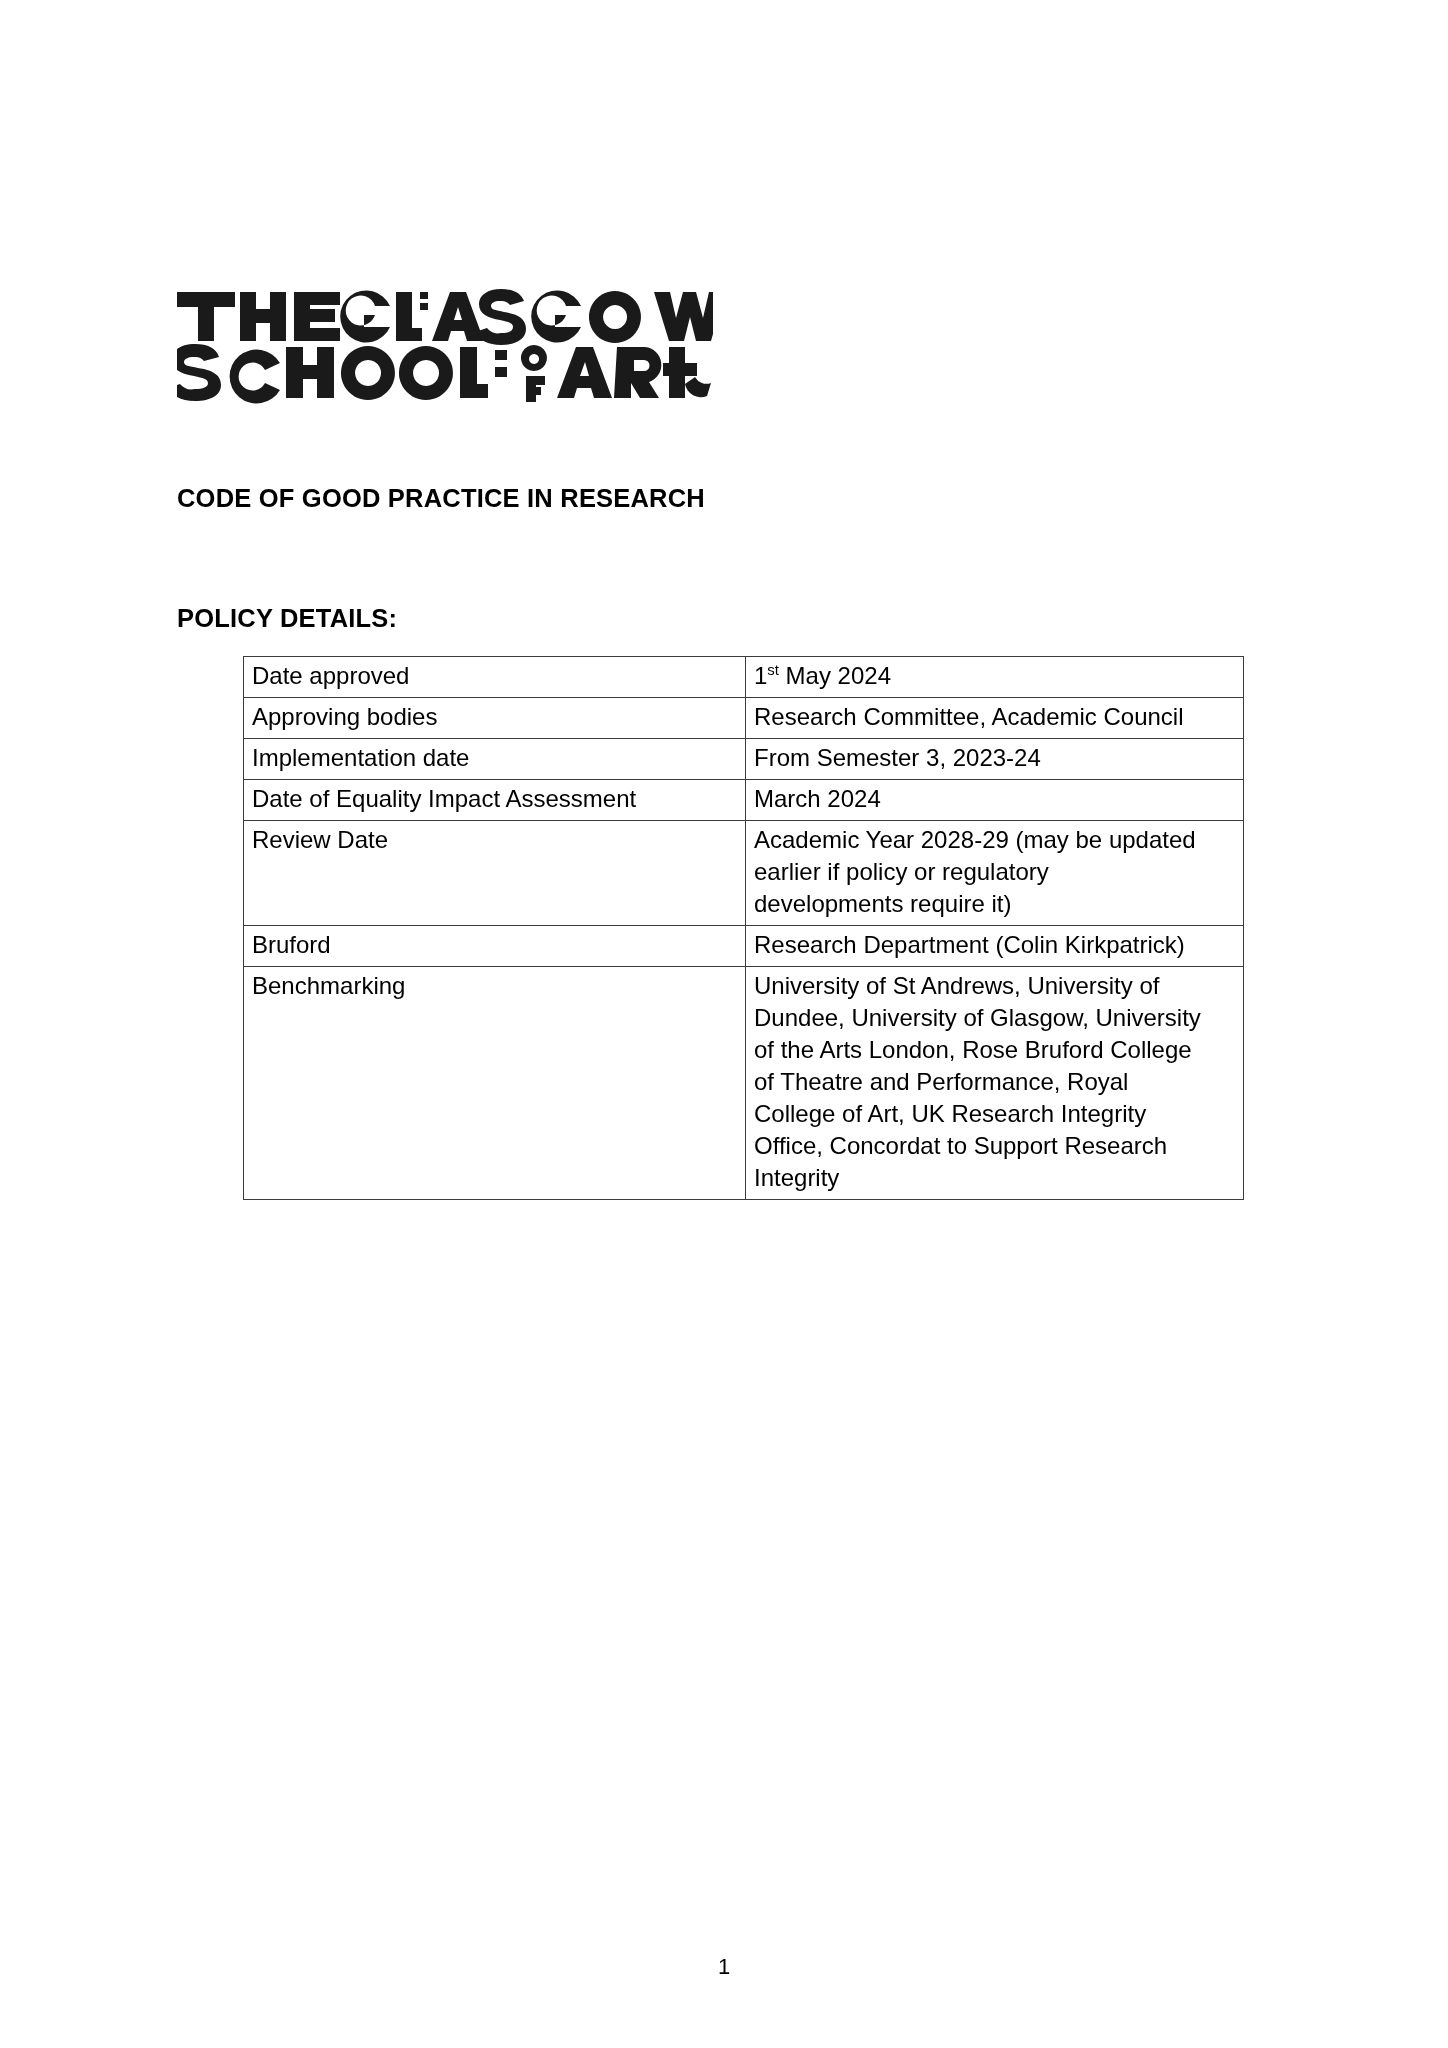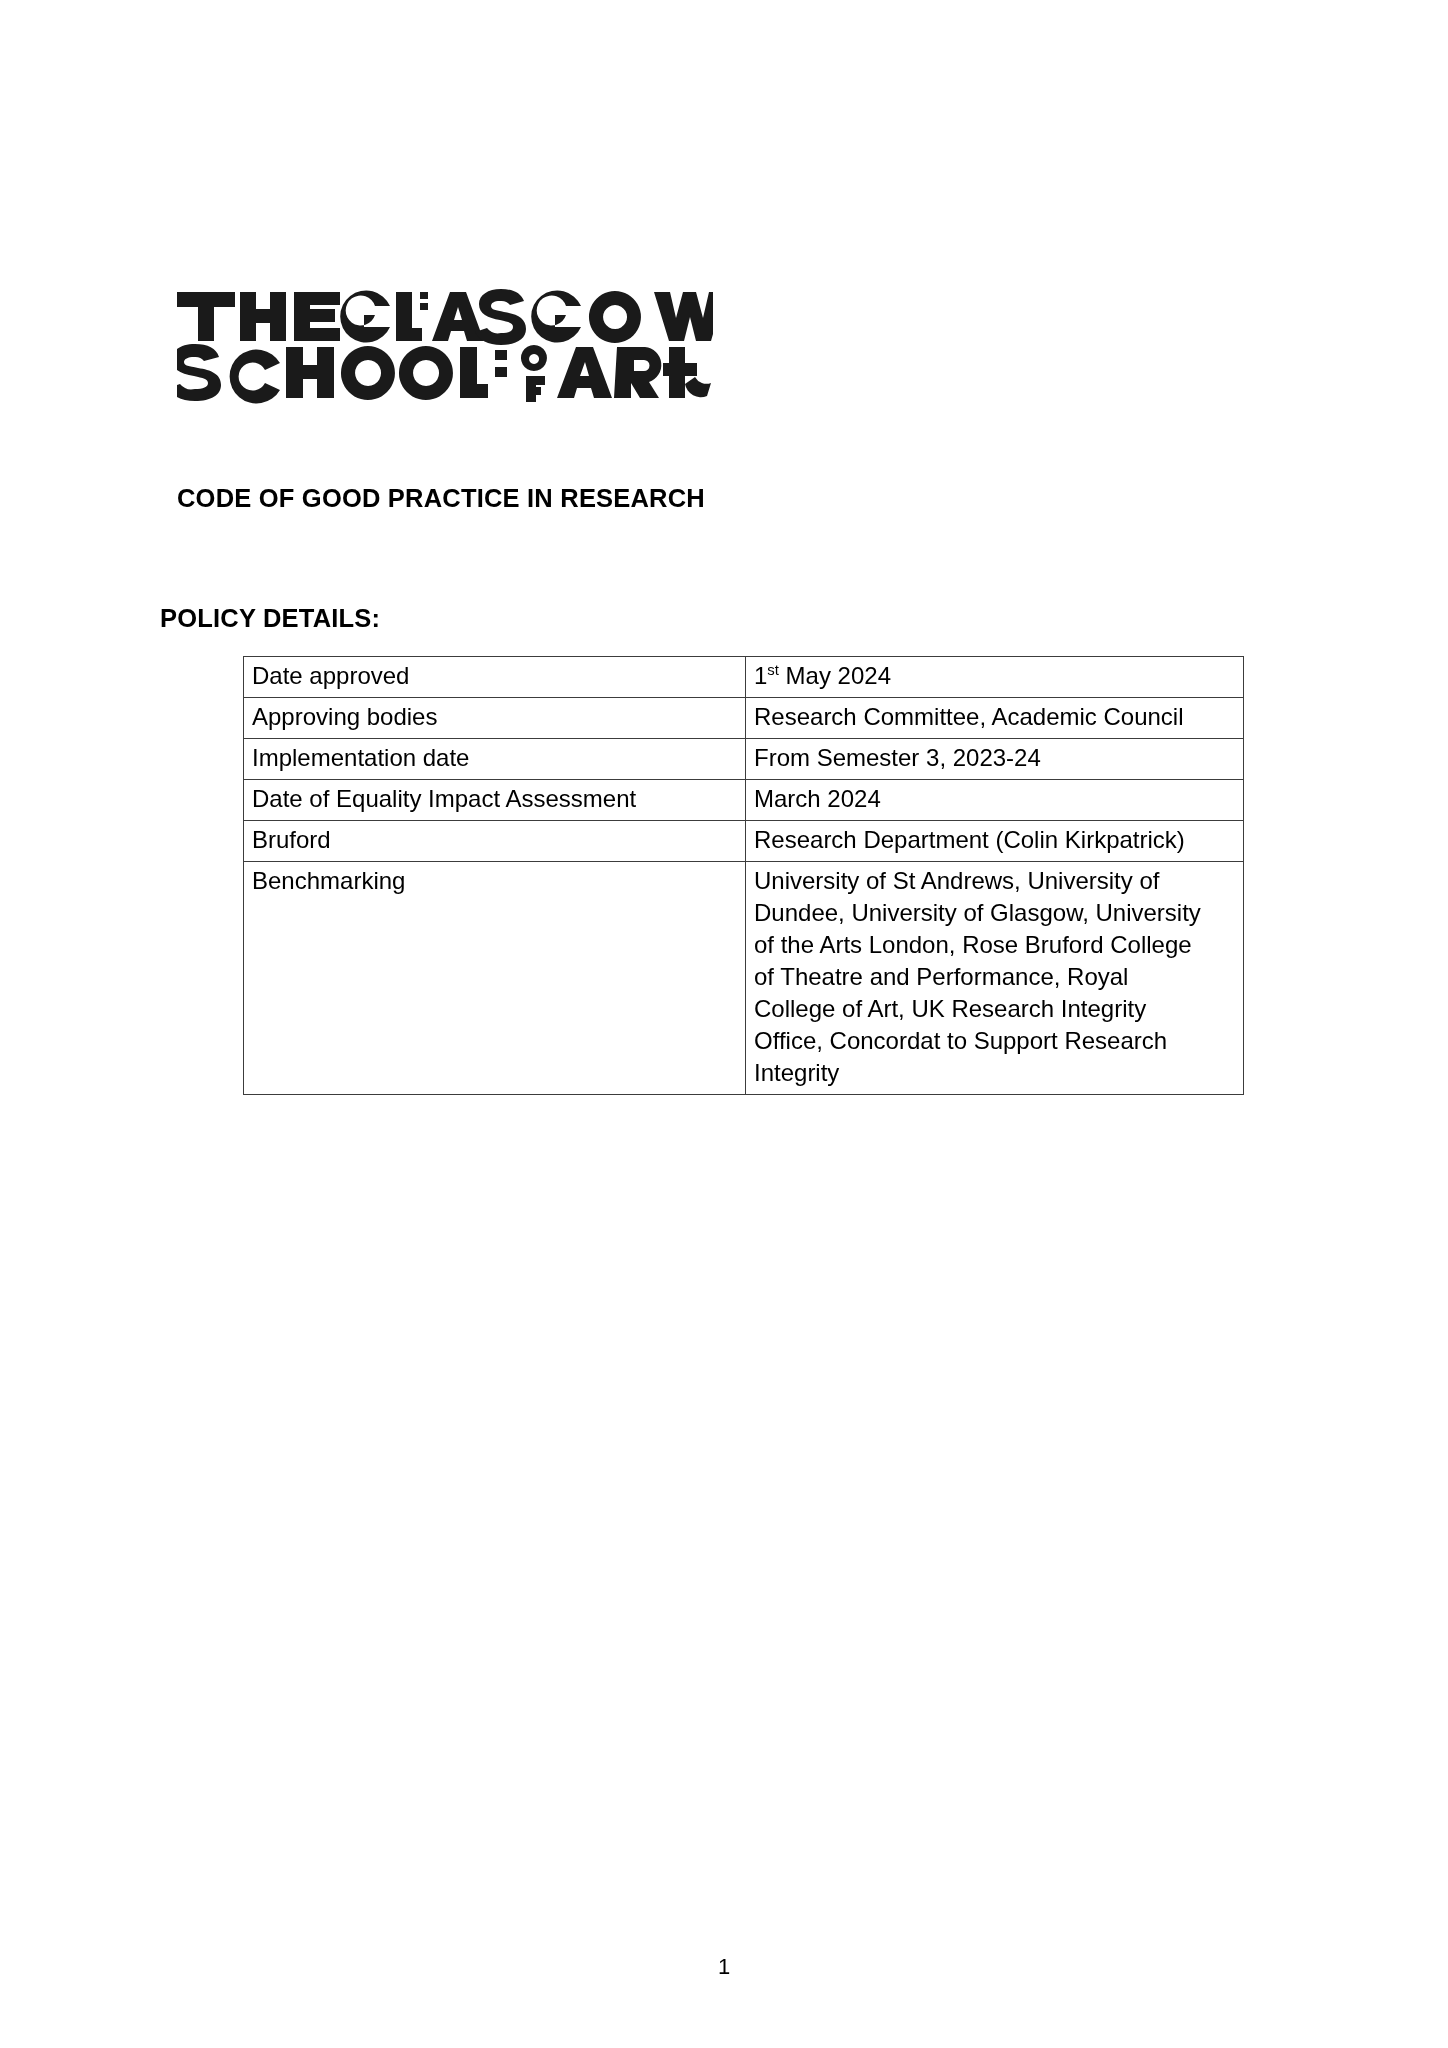"POLICY DETAILS:" .section-heading { left: 160px -> 177px }
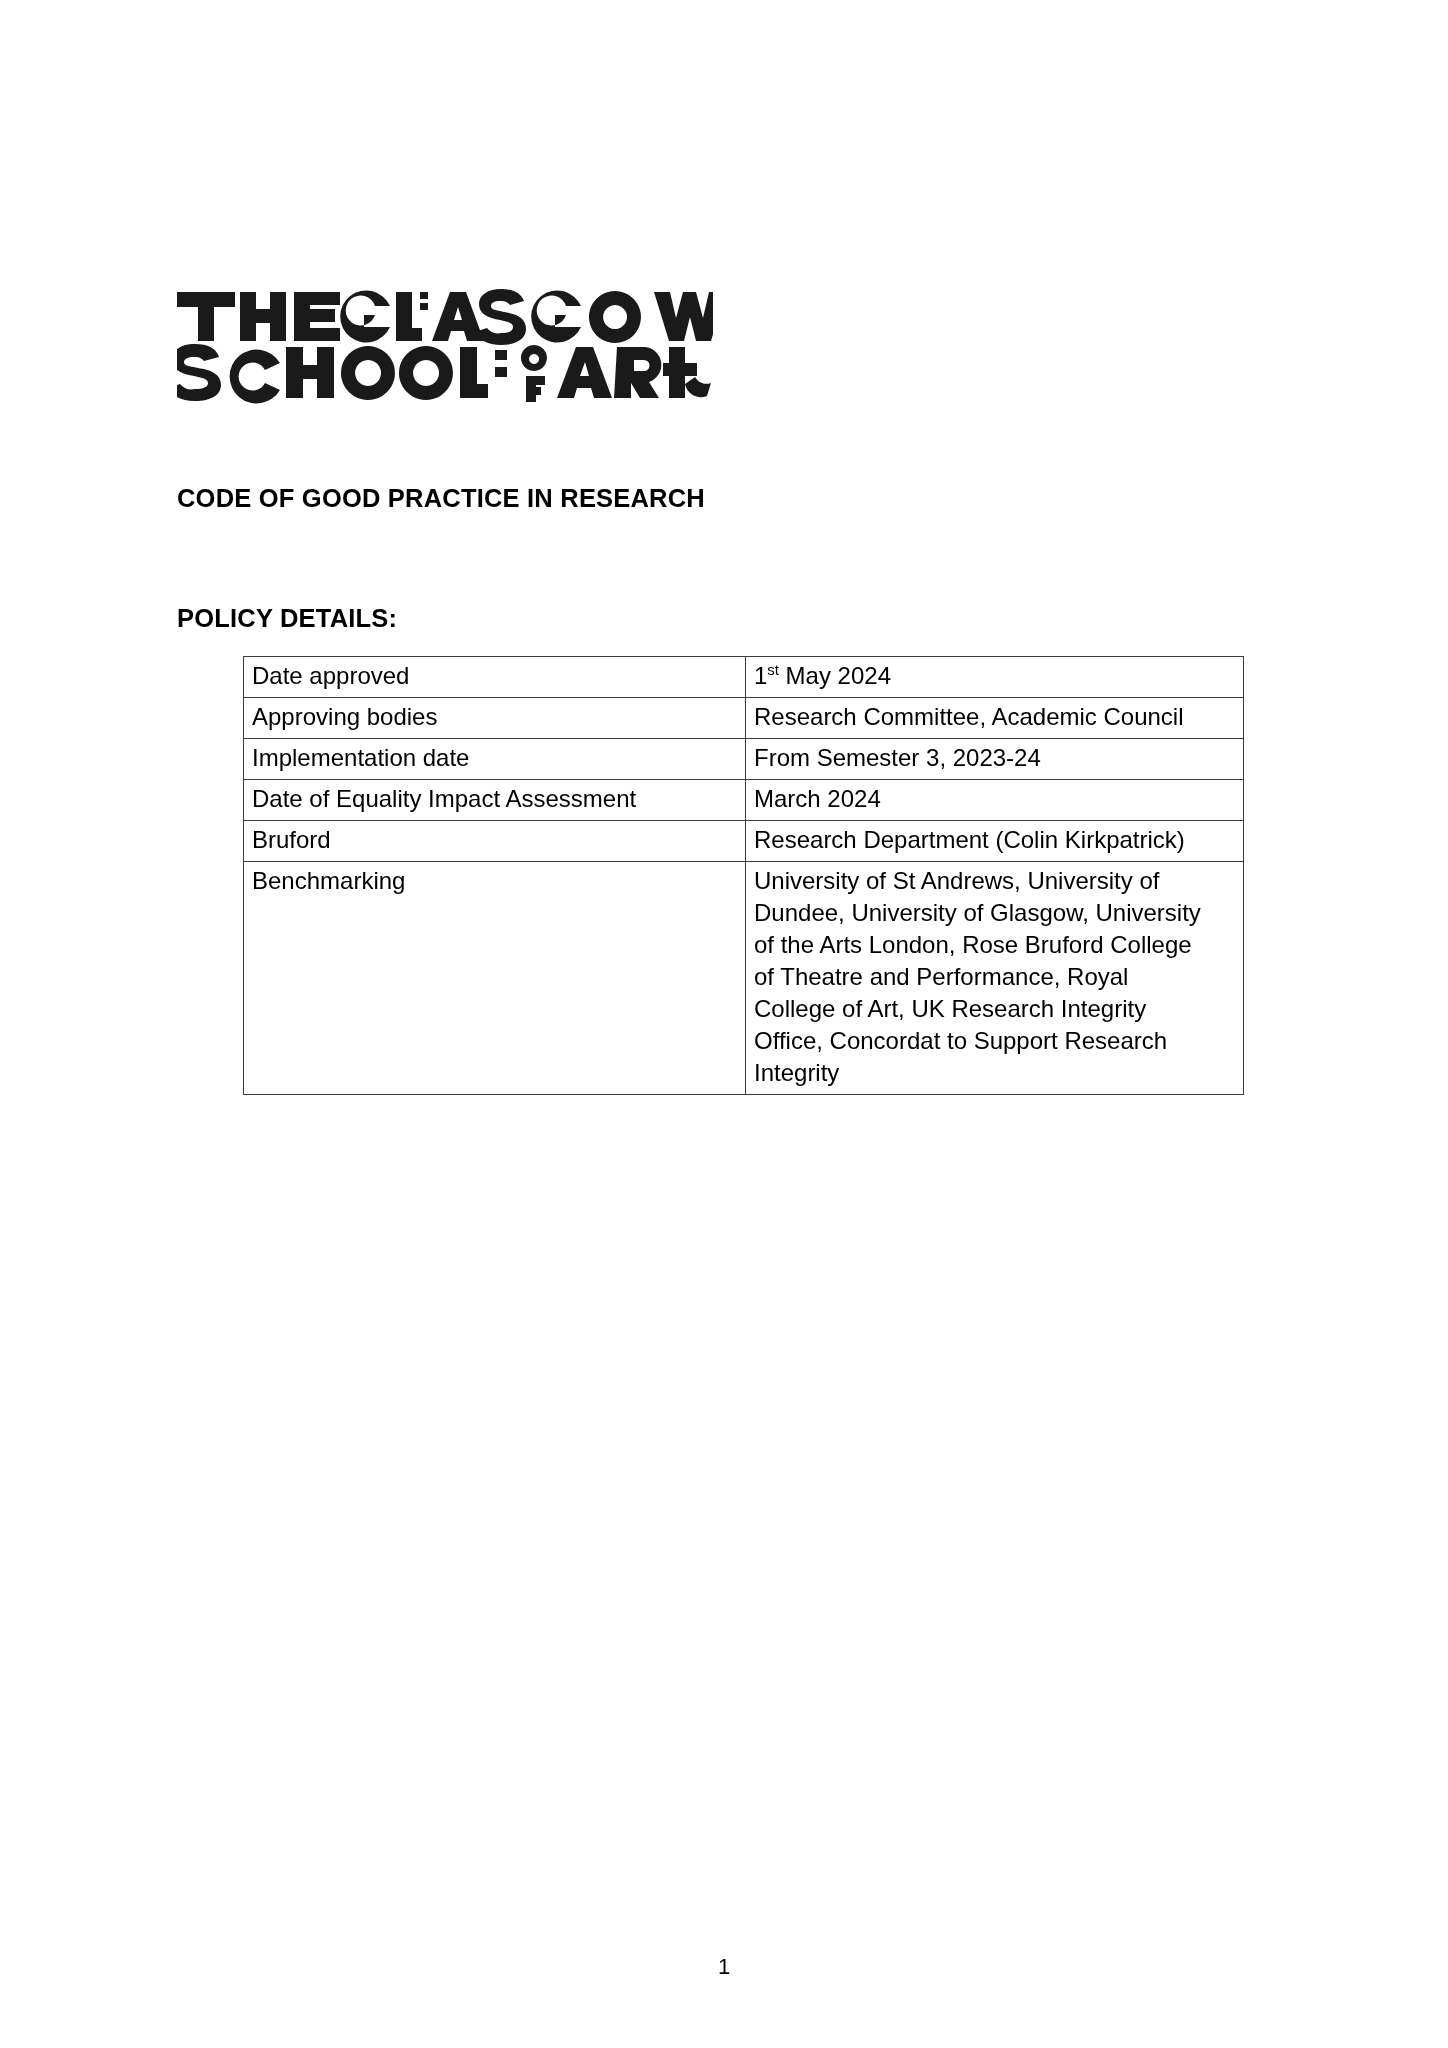"Review Date" tr { html: none -> <tr> <td>Review Date</td> <td> <p>Academic Year 2028-29 (may be updated</p> <p>earlier if policy or regulatory</p> <p>developments require it)</p> </td> </tr> }
